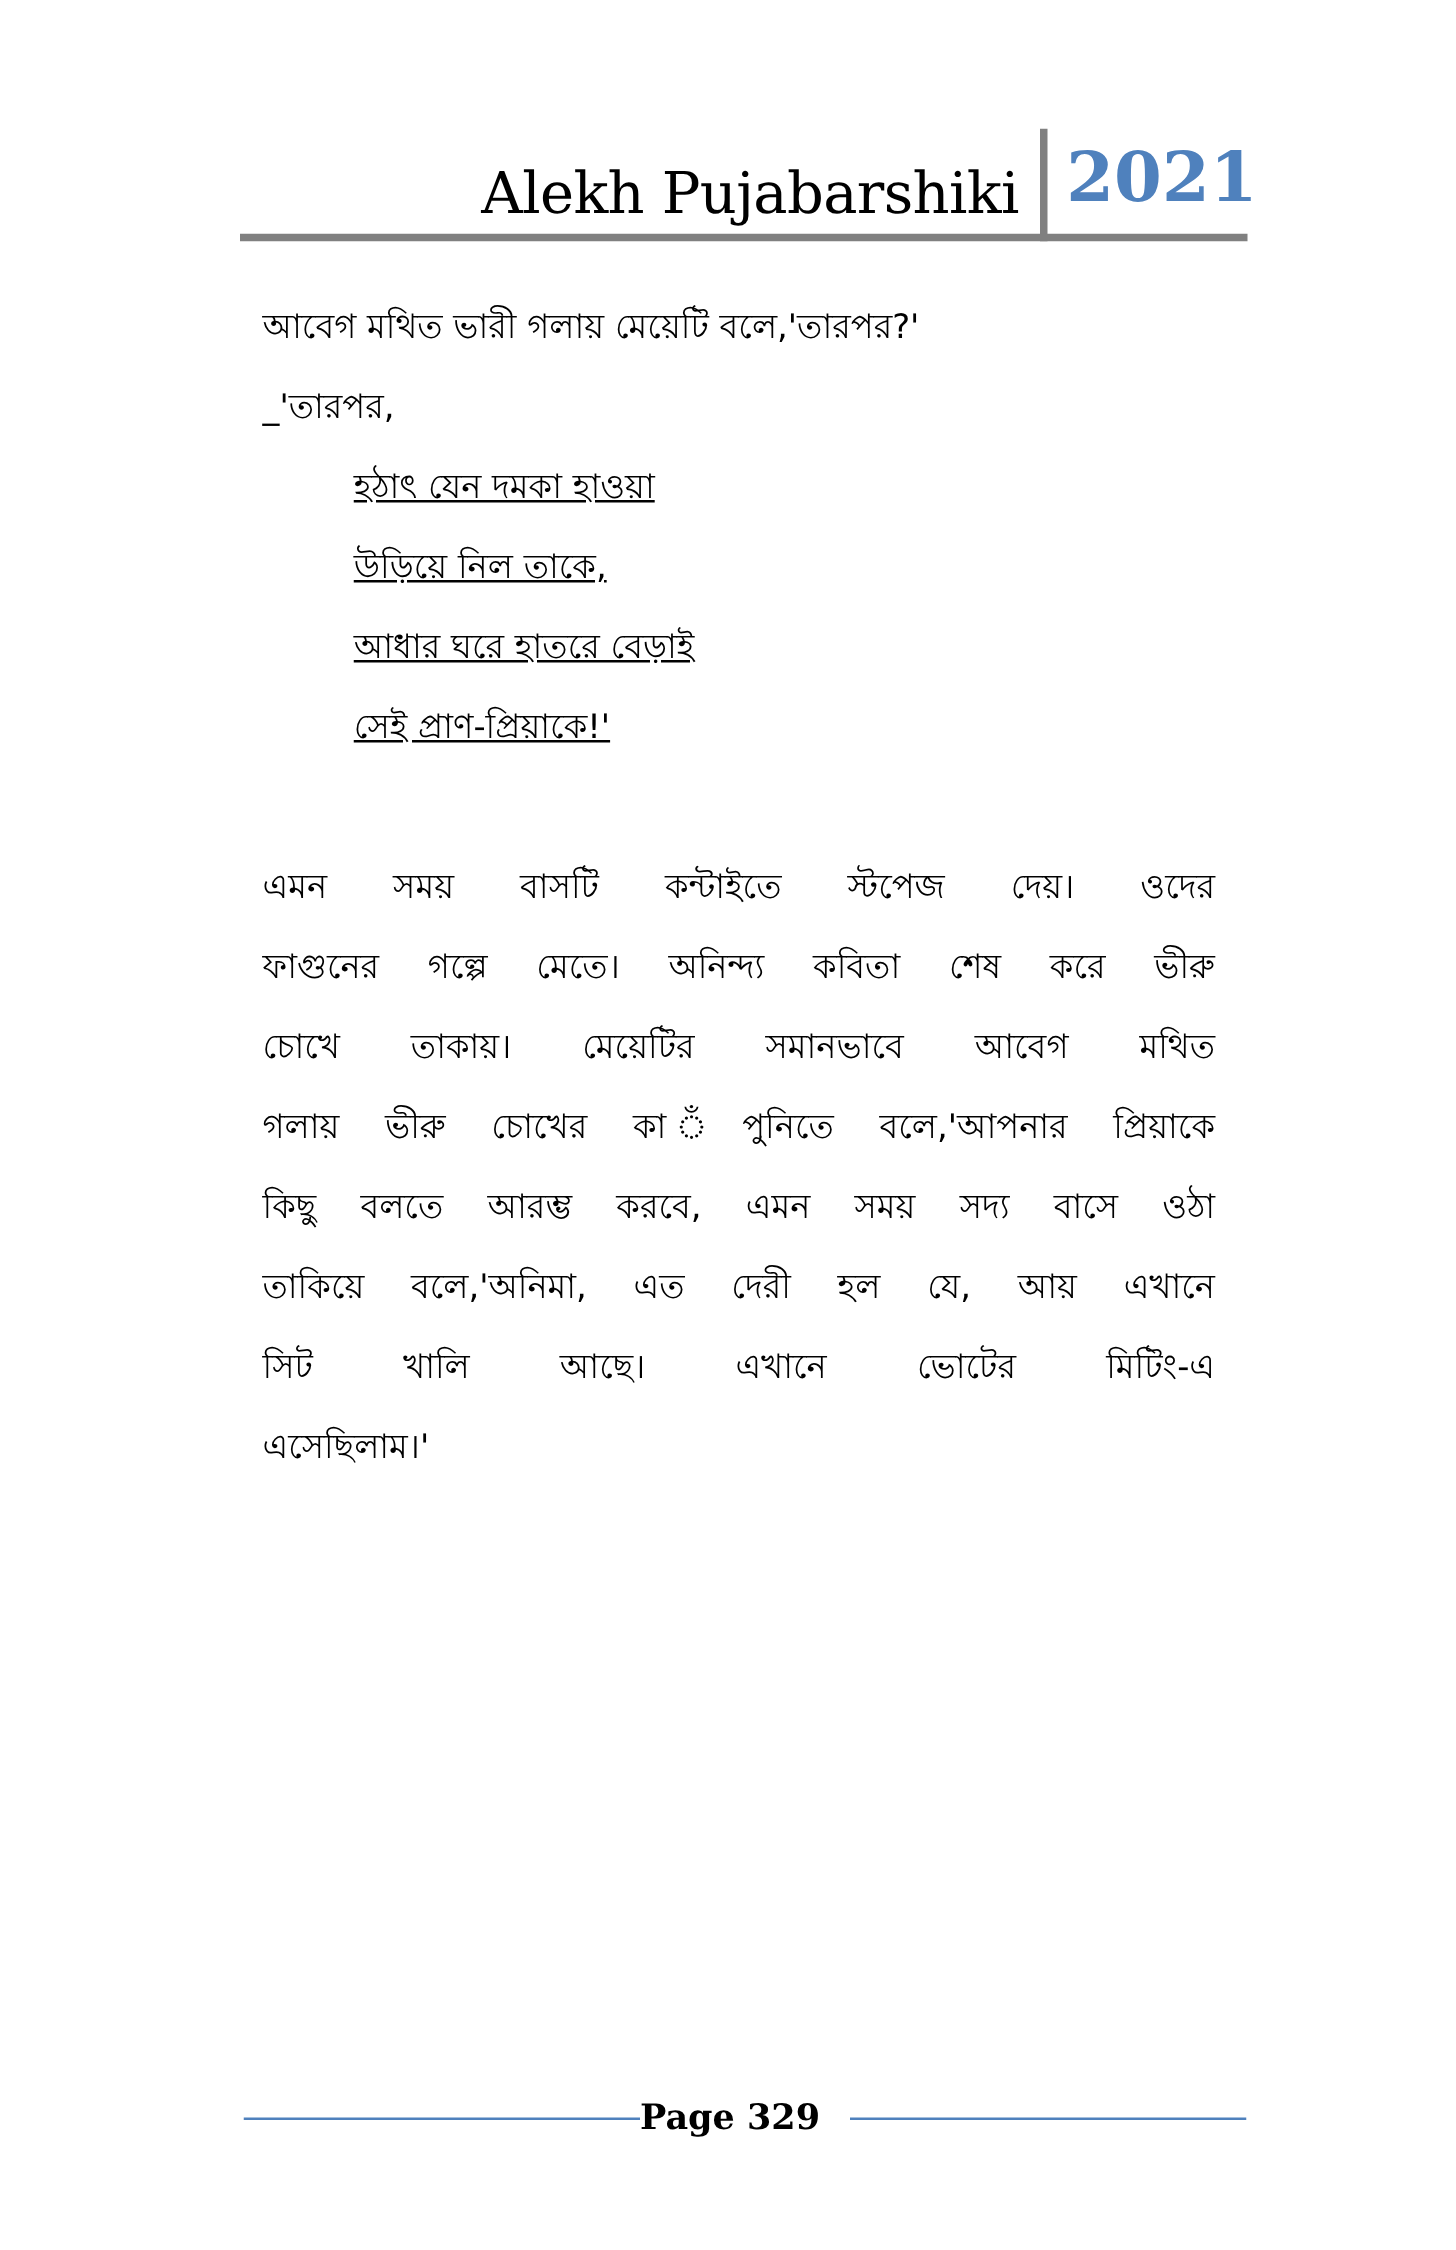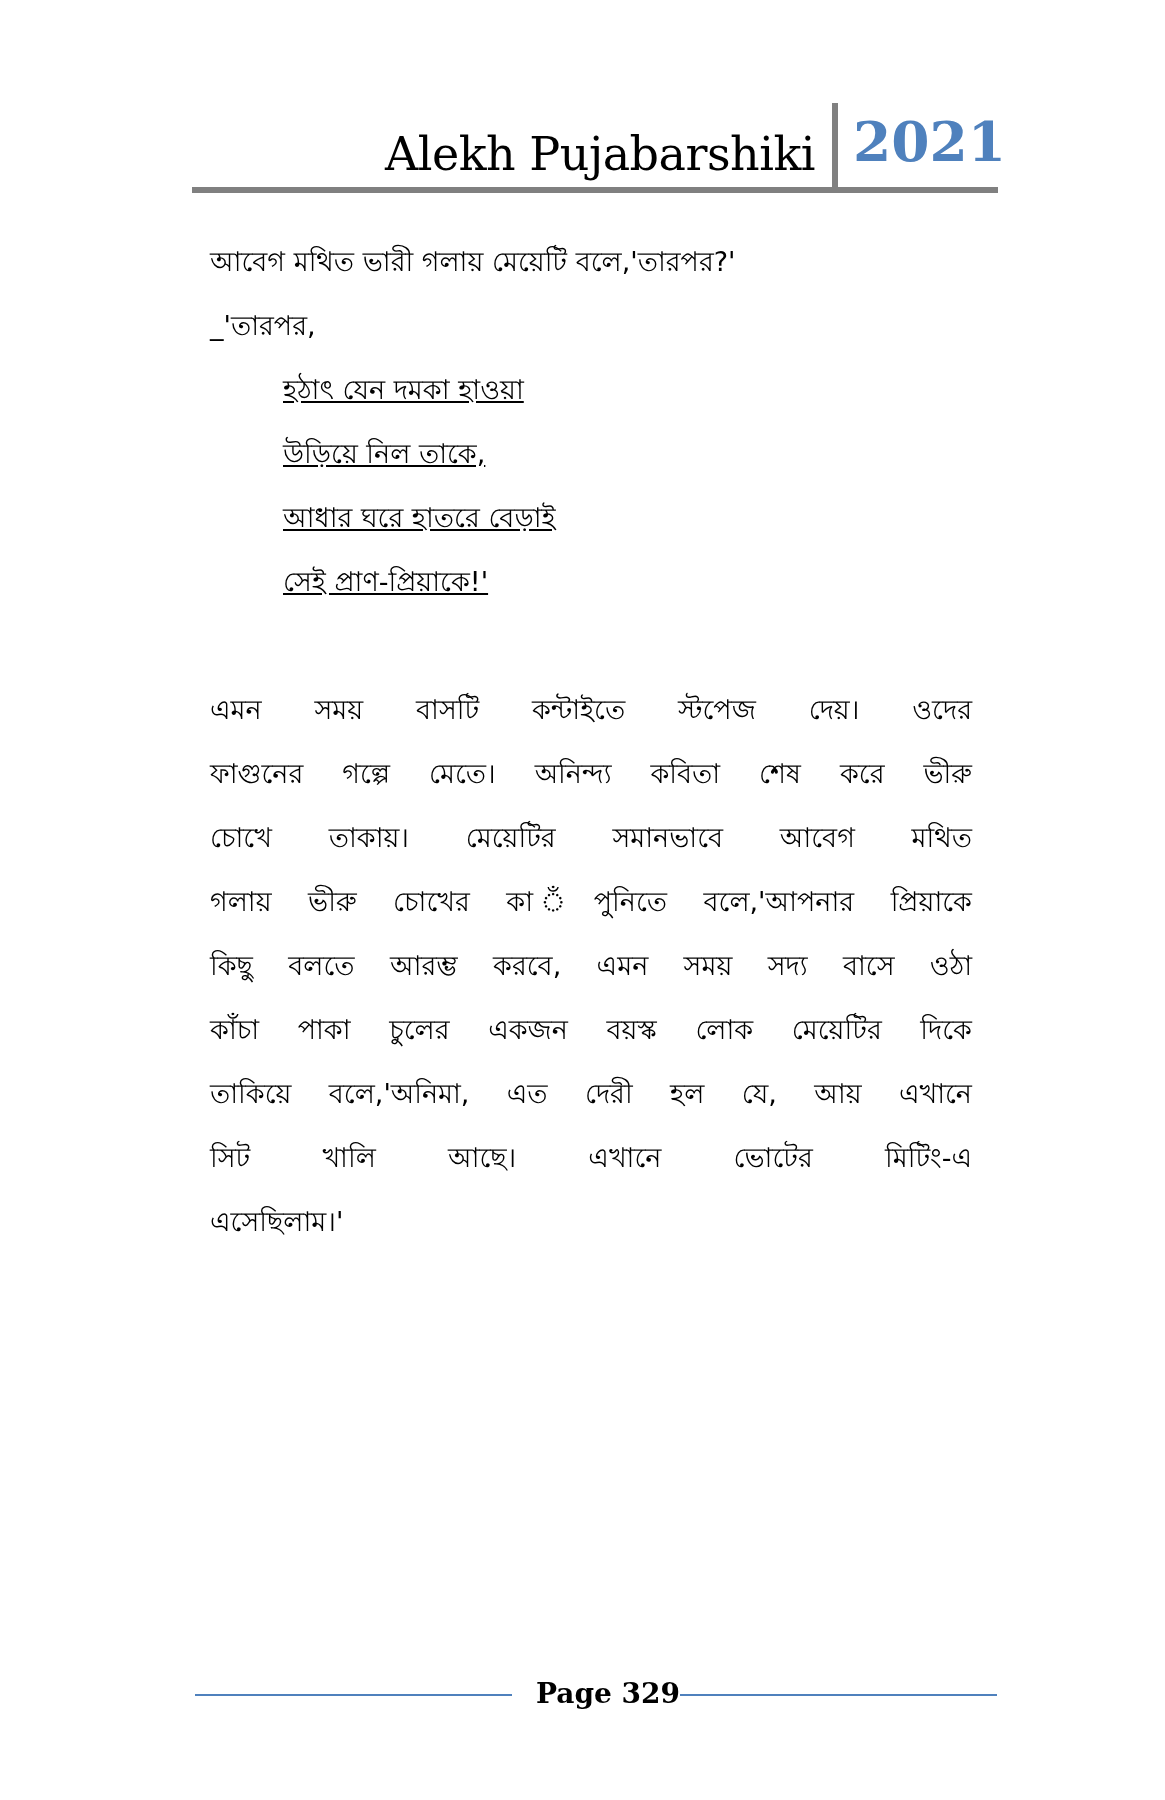"কাঁচা পাকা চুলের একজন বয়স্ক" span.para-line { html: <span>কাঁচা পাকা চুলের একজন বয়স্ক লোক মেয়েটির দিকে</span> -> none }
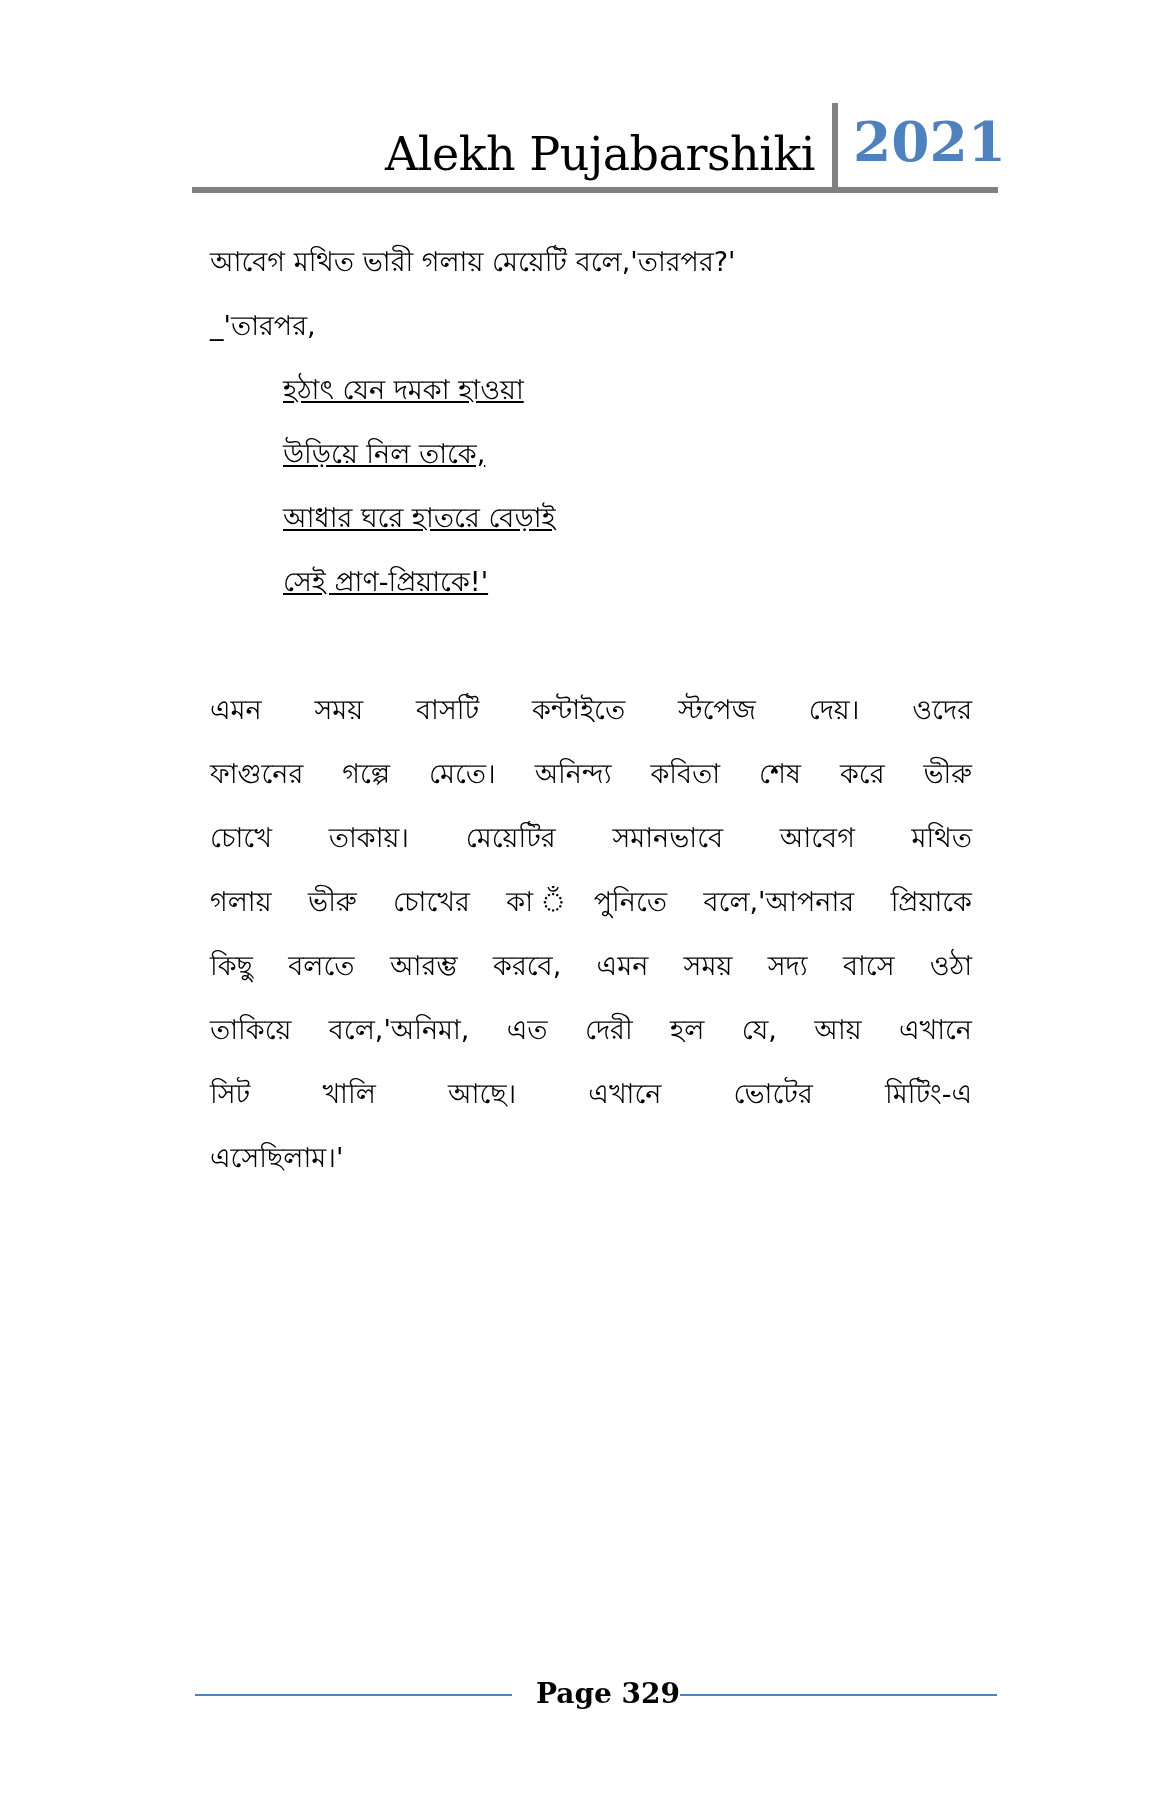"Page 329" .footer-page { text-align: right -> left }
